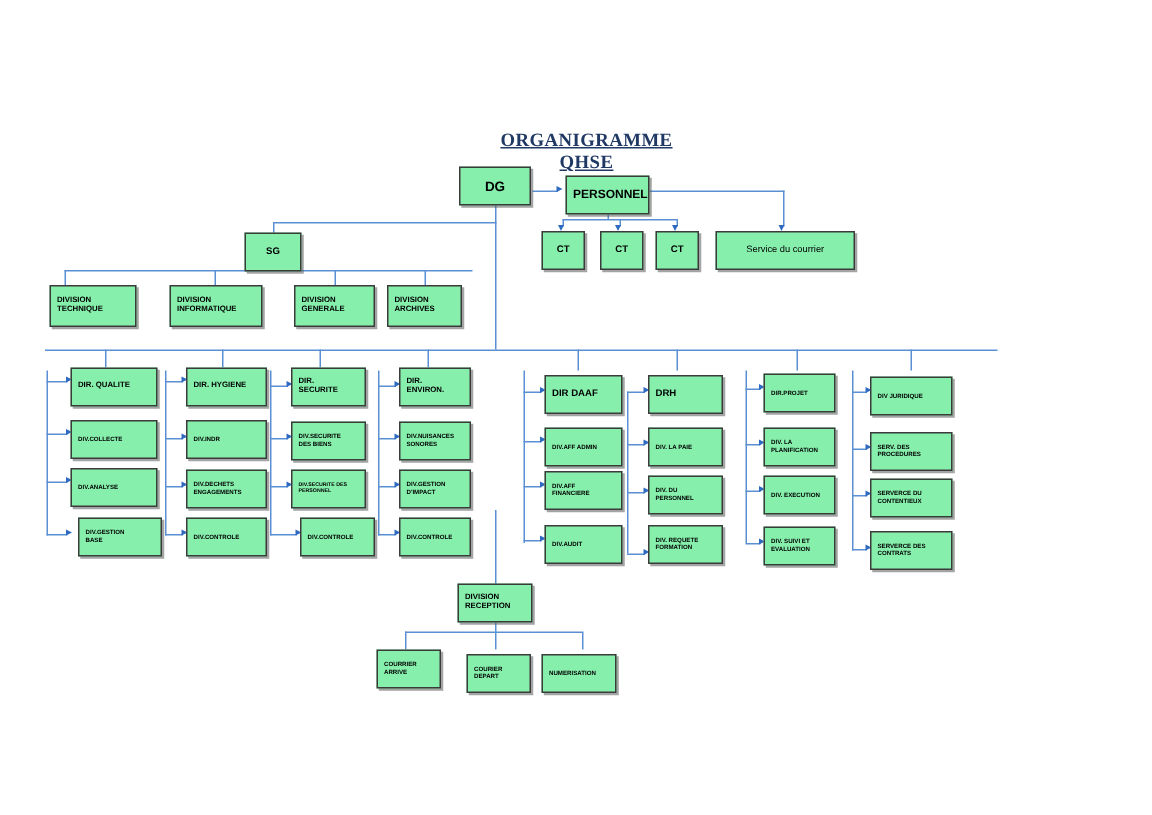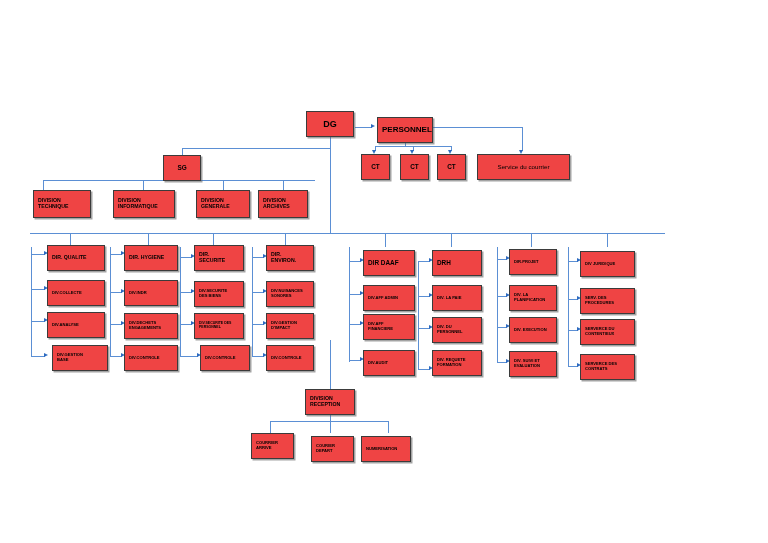"ORGANIGRAMME QHSE" div.title { html: none -> <div>ORGANIGRAMME QHSE</div> }
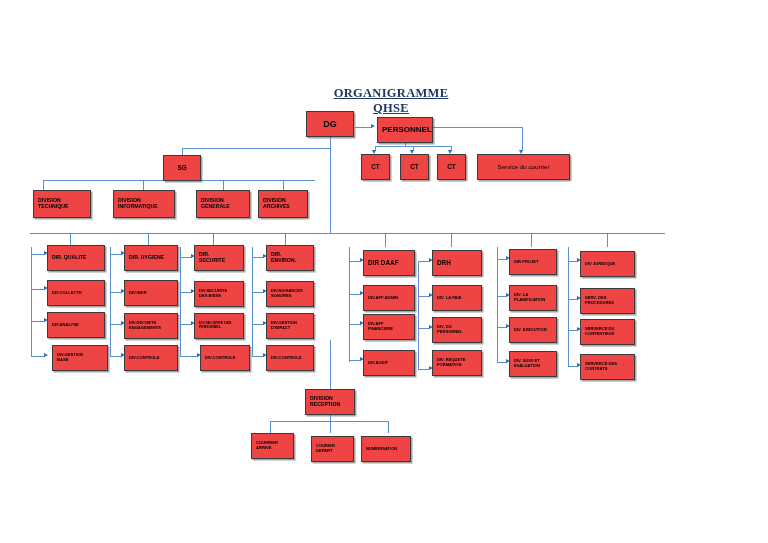"DG" .node { background: #ef4444 -> #86efac }
